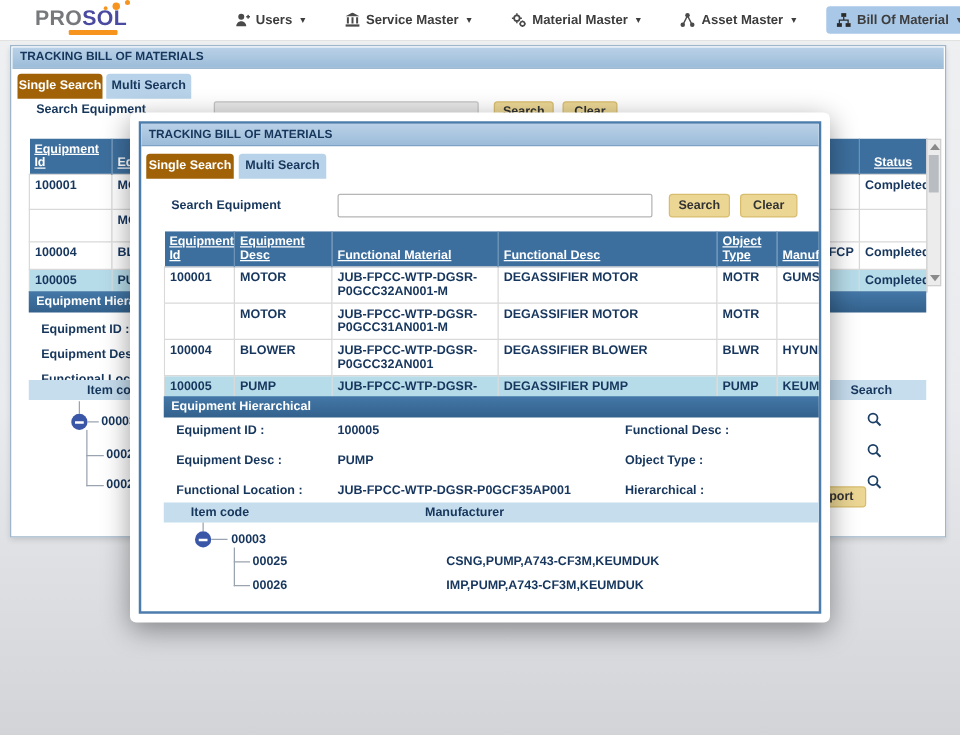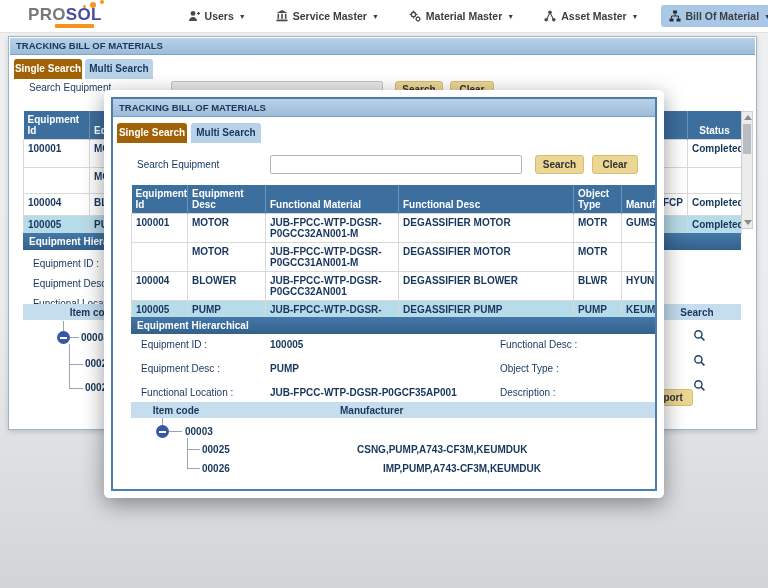"Search Equipment" .lbl { font-weight: 400 -> 700 }
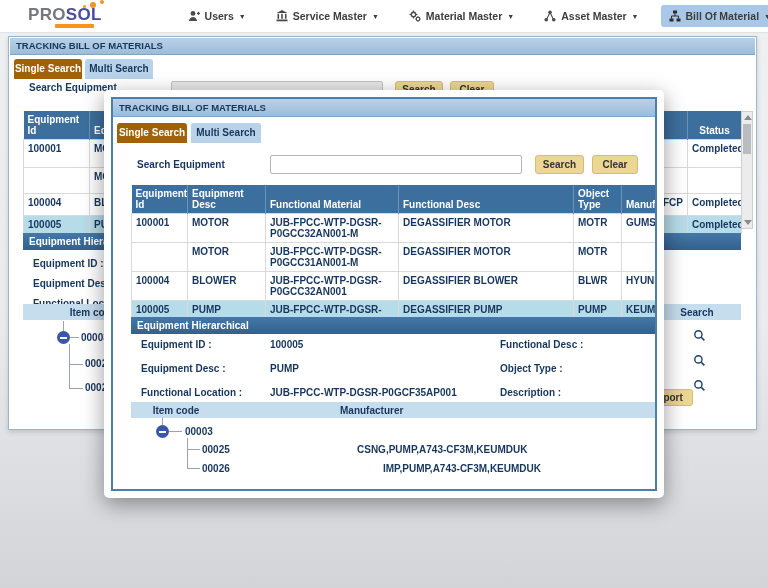"Equipment Id" .th { text-decoration: none -> underline }
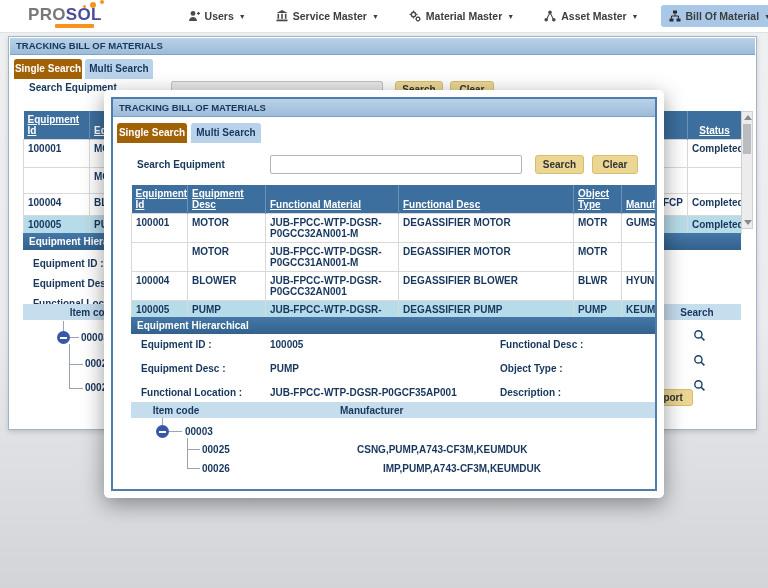"Description :" span.lbl { text: Description -> Hierarchical }
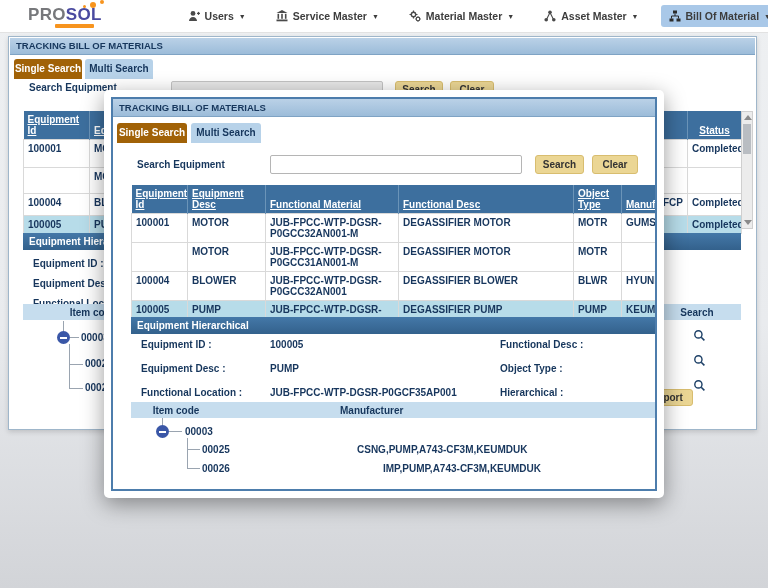"IMP,PUMP,A743-CF3M,KEUMDUK" span.desc { margin-left: 26px -> none }
